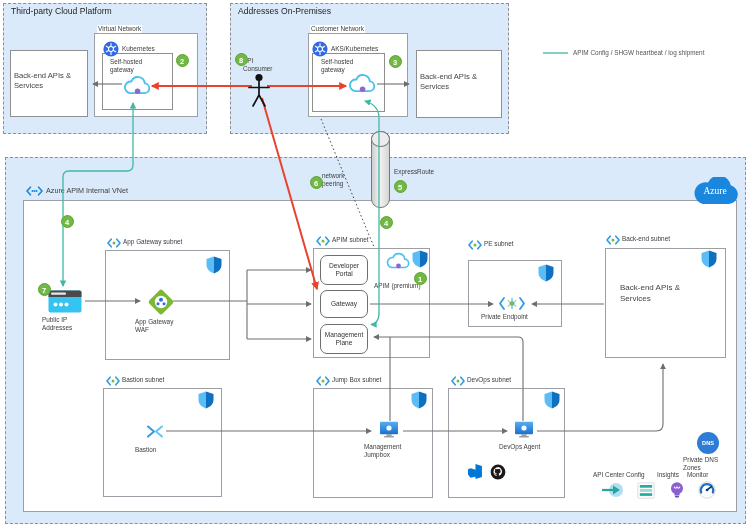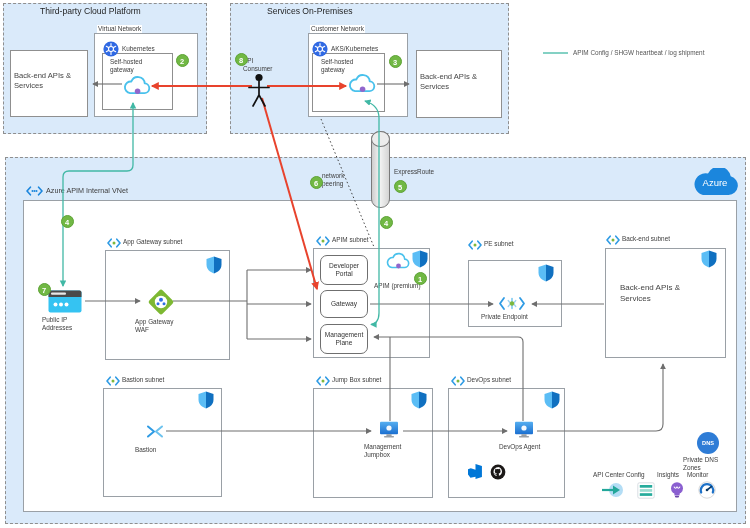"Third-party Cloud Platform" .title { margin-left: 29px -> none }
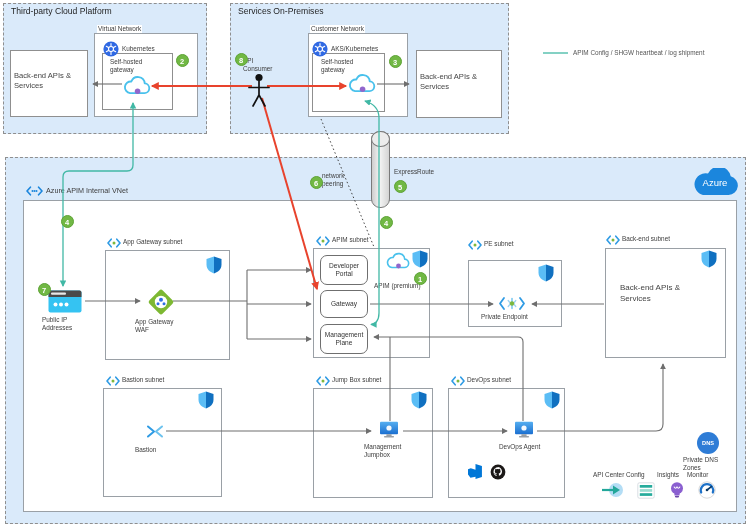"Services On-Premises" div.abs { text: Services -> Addresses }
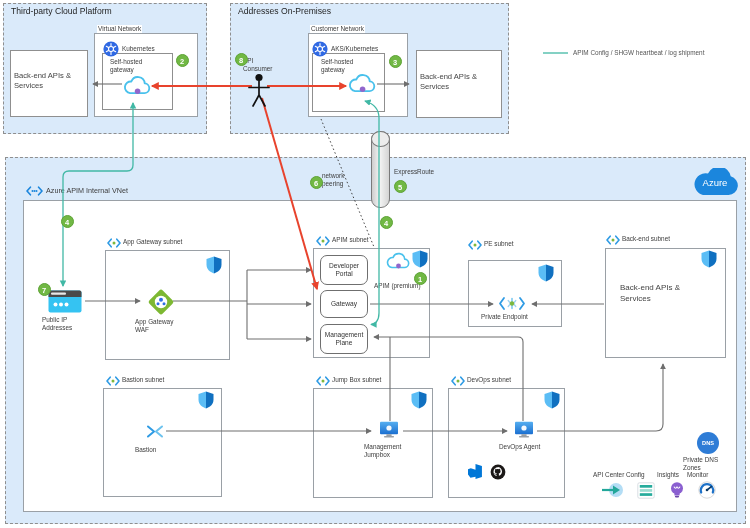"Azure" .azlogo { font-family: none -> Liberation Serif, serif; top: 168px -> 177px }
